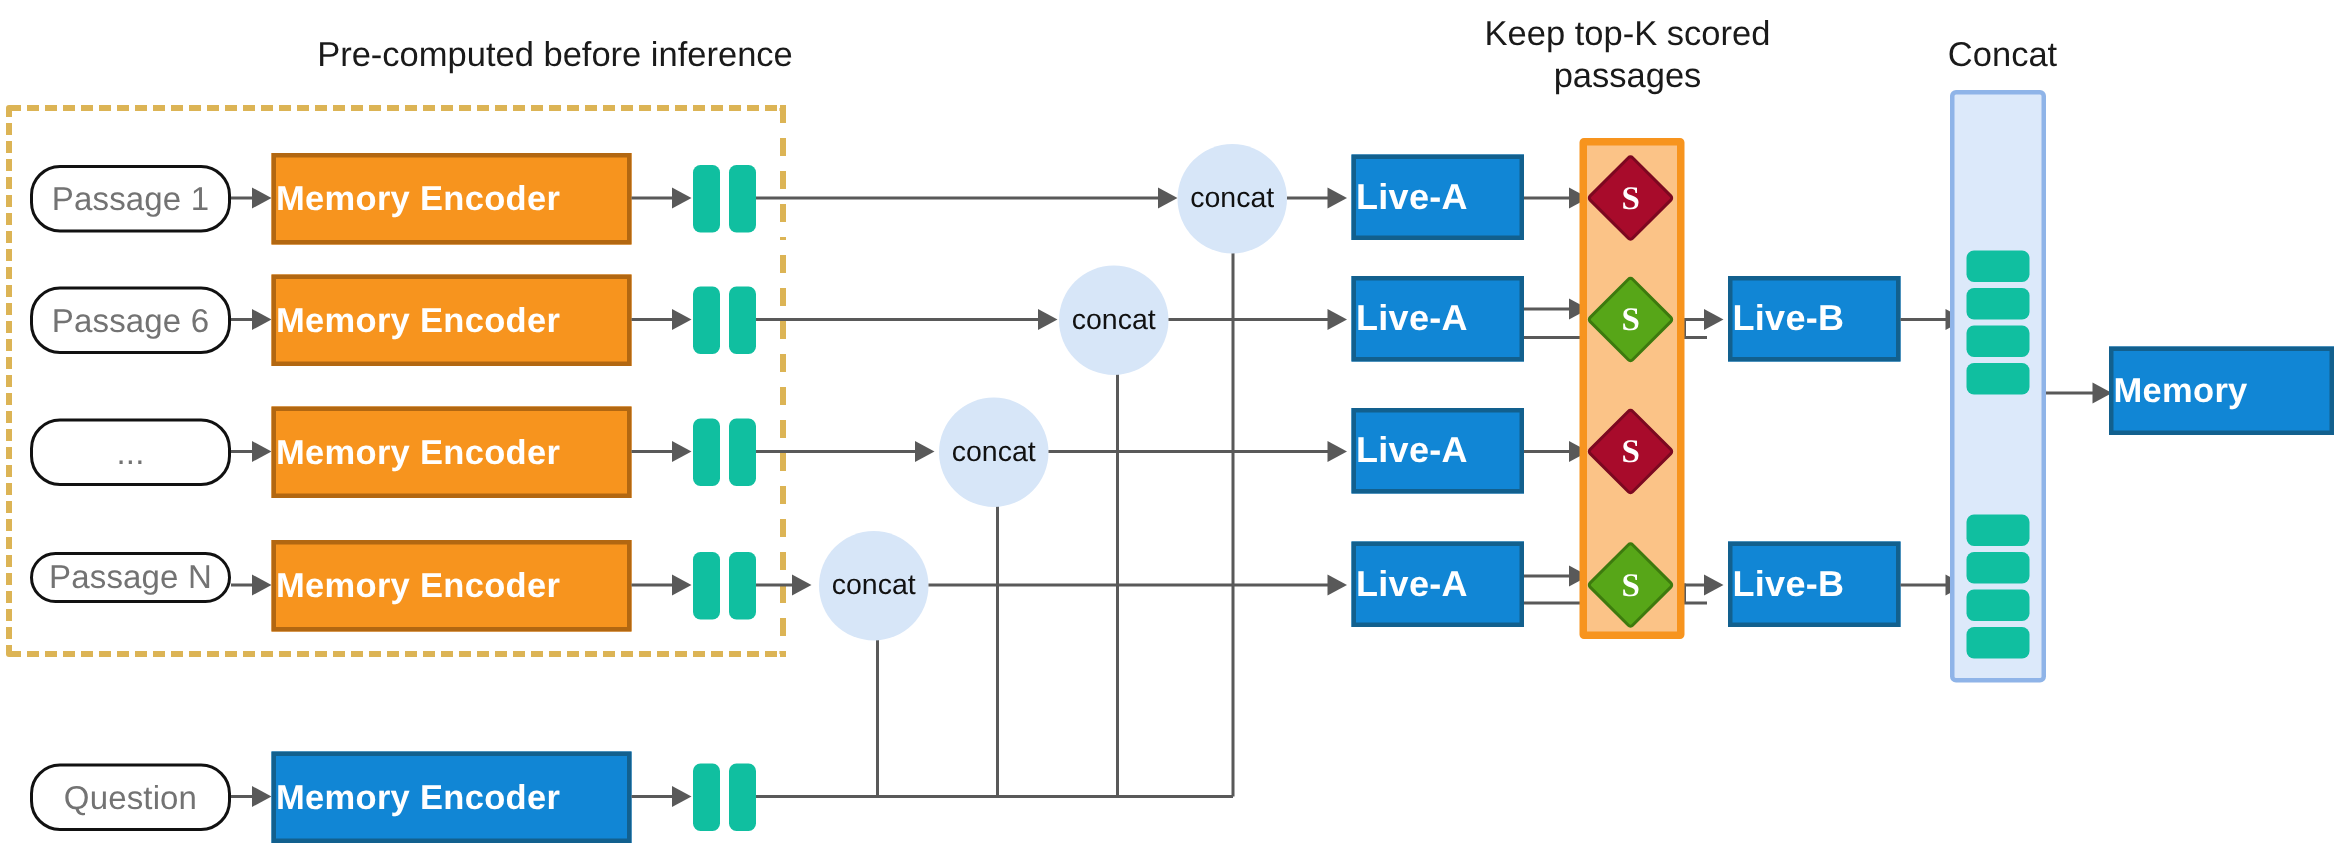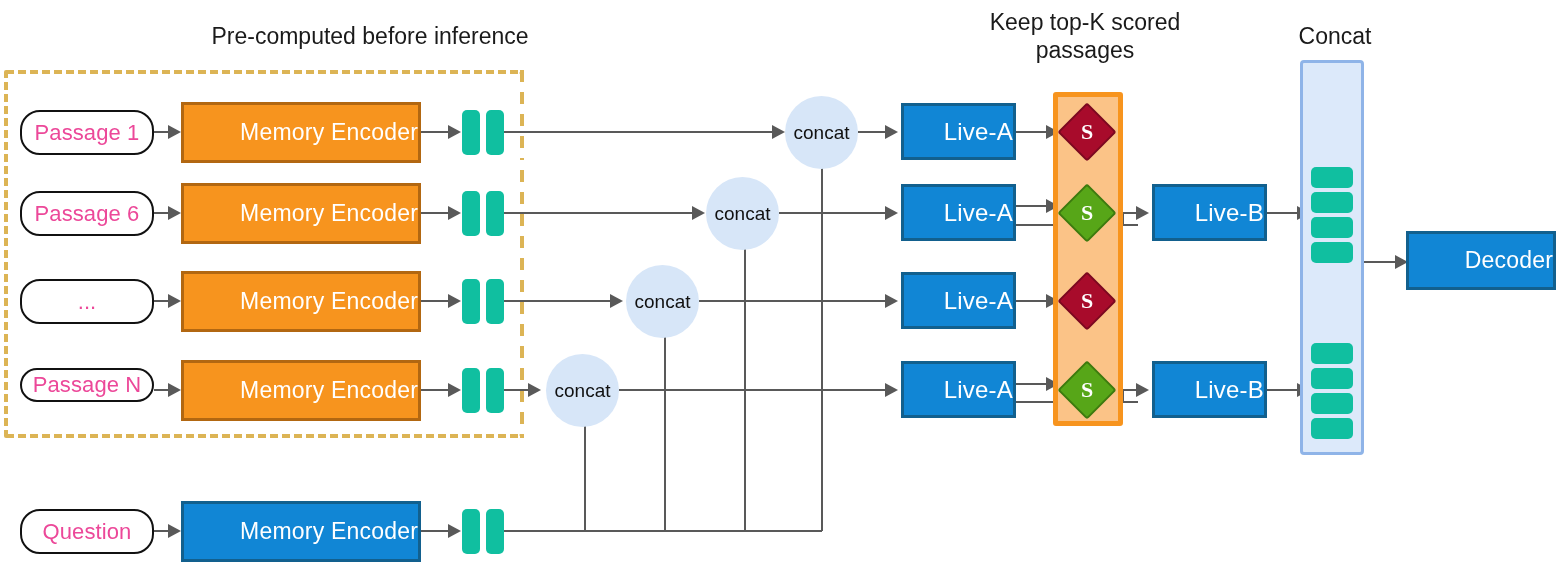"Passage 1" .pill { color: #ec4899 -> #737373 }
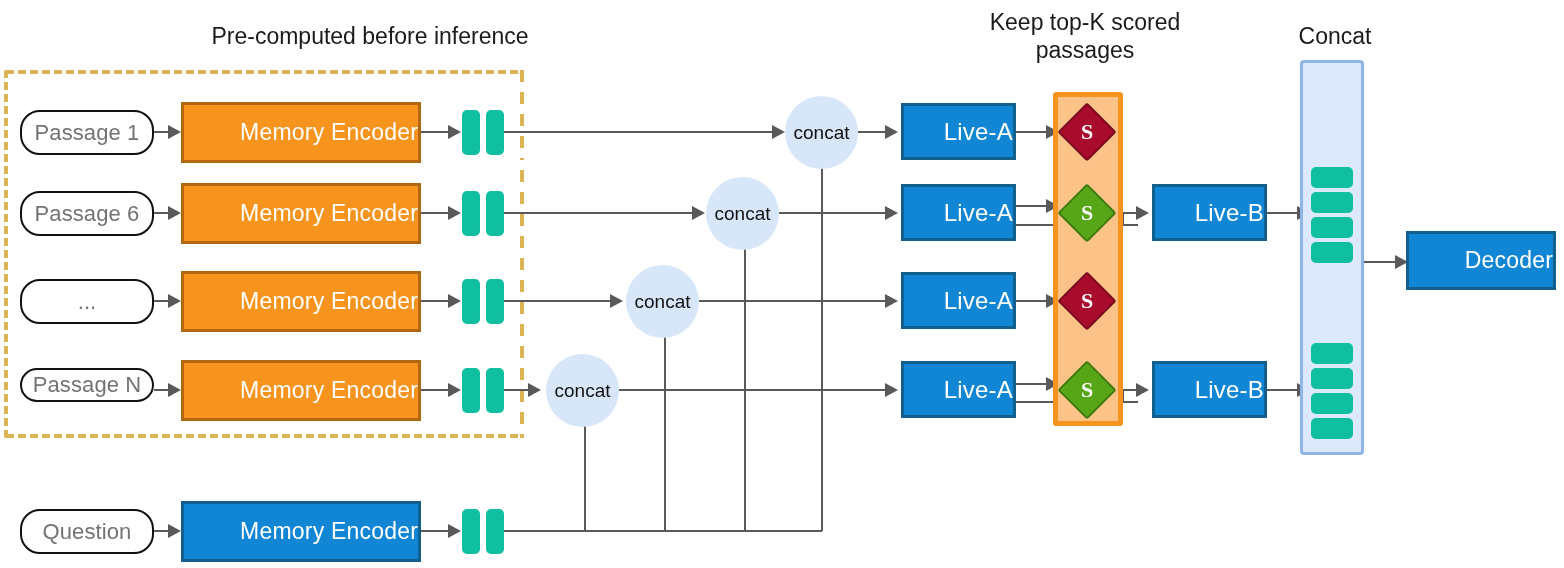"Memory Encoder" .box { font-weight: normal -> bold; justify-content: flex-end -> flex-start }
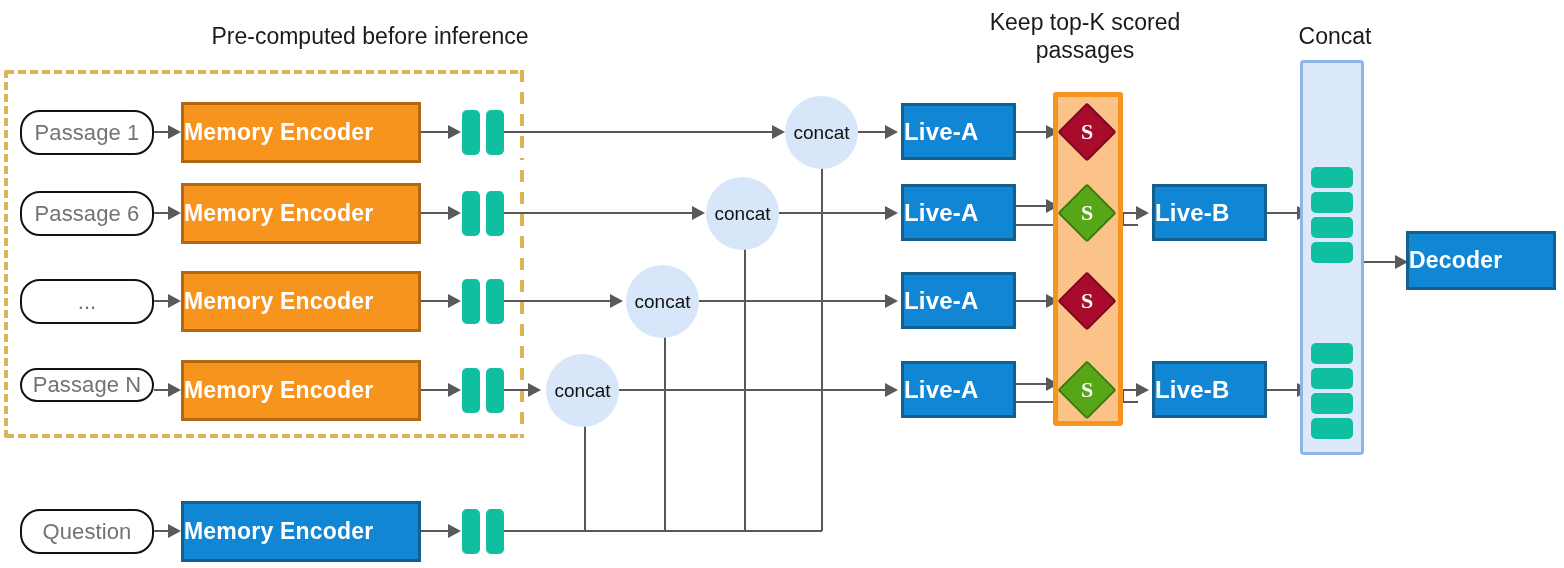"Decoder" span { text: Decoder -> Memory }
